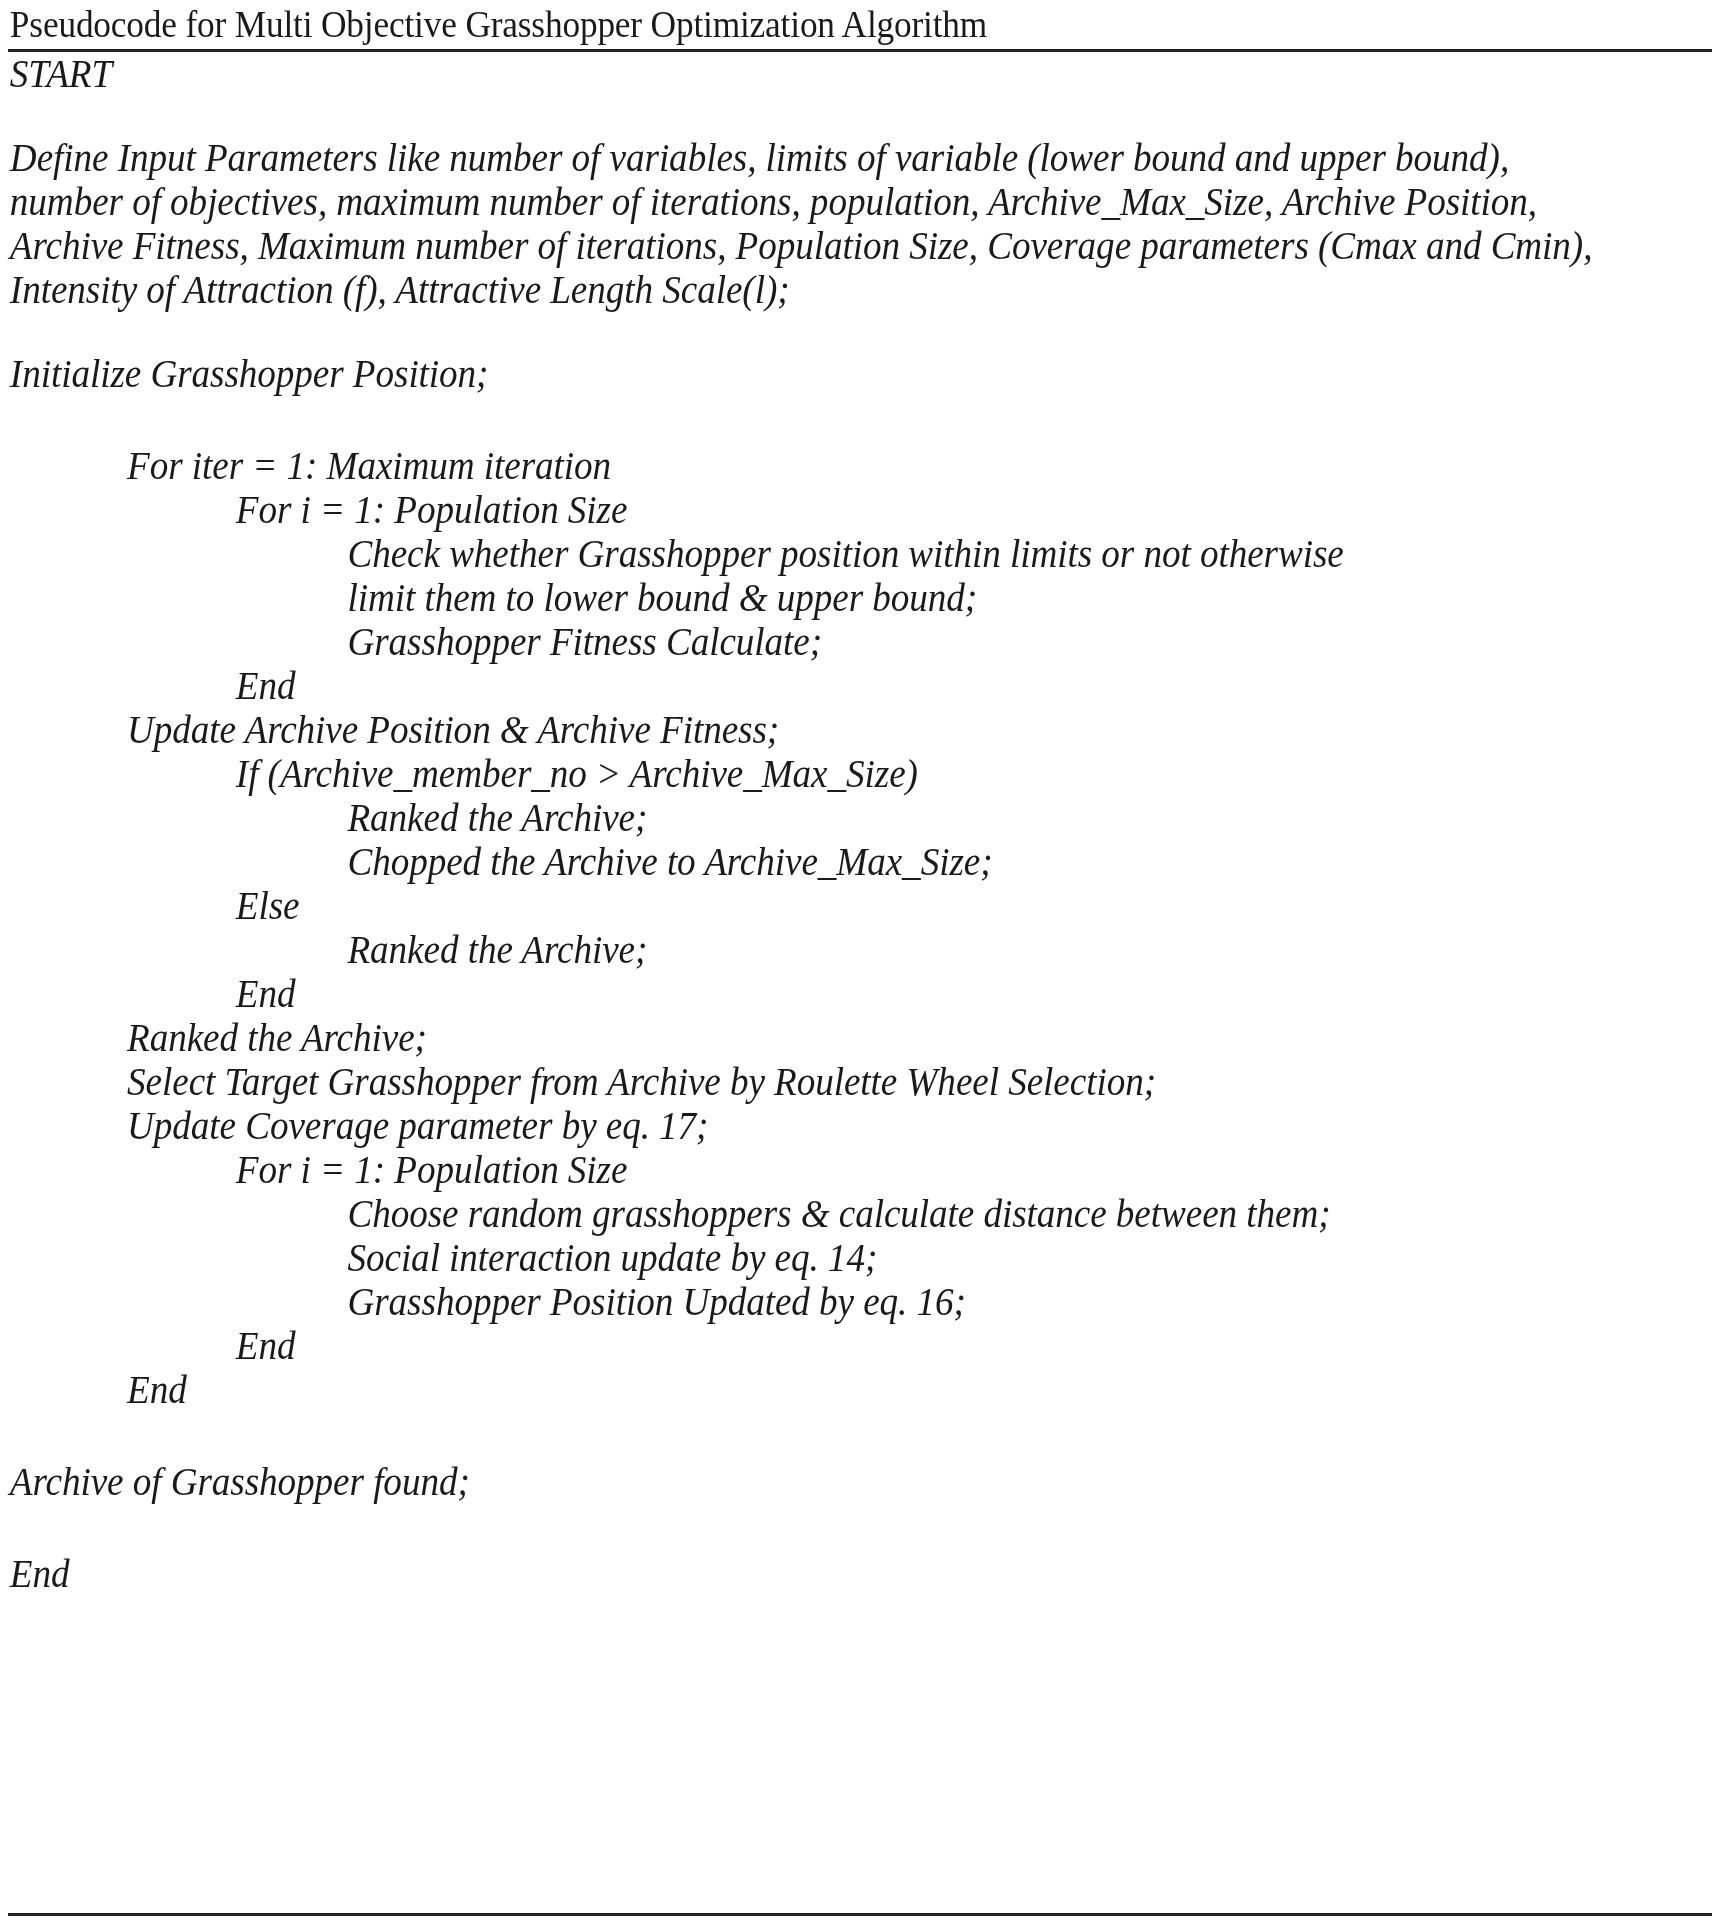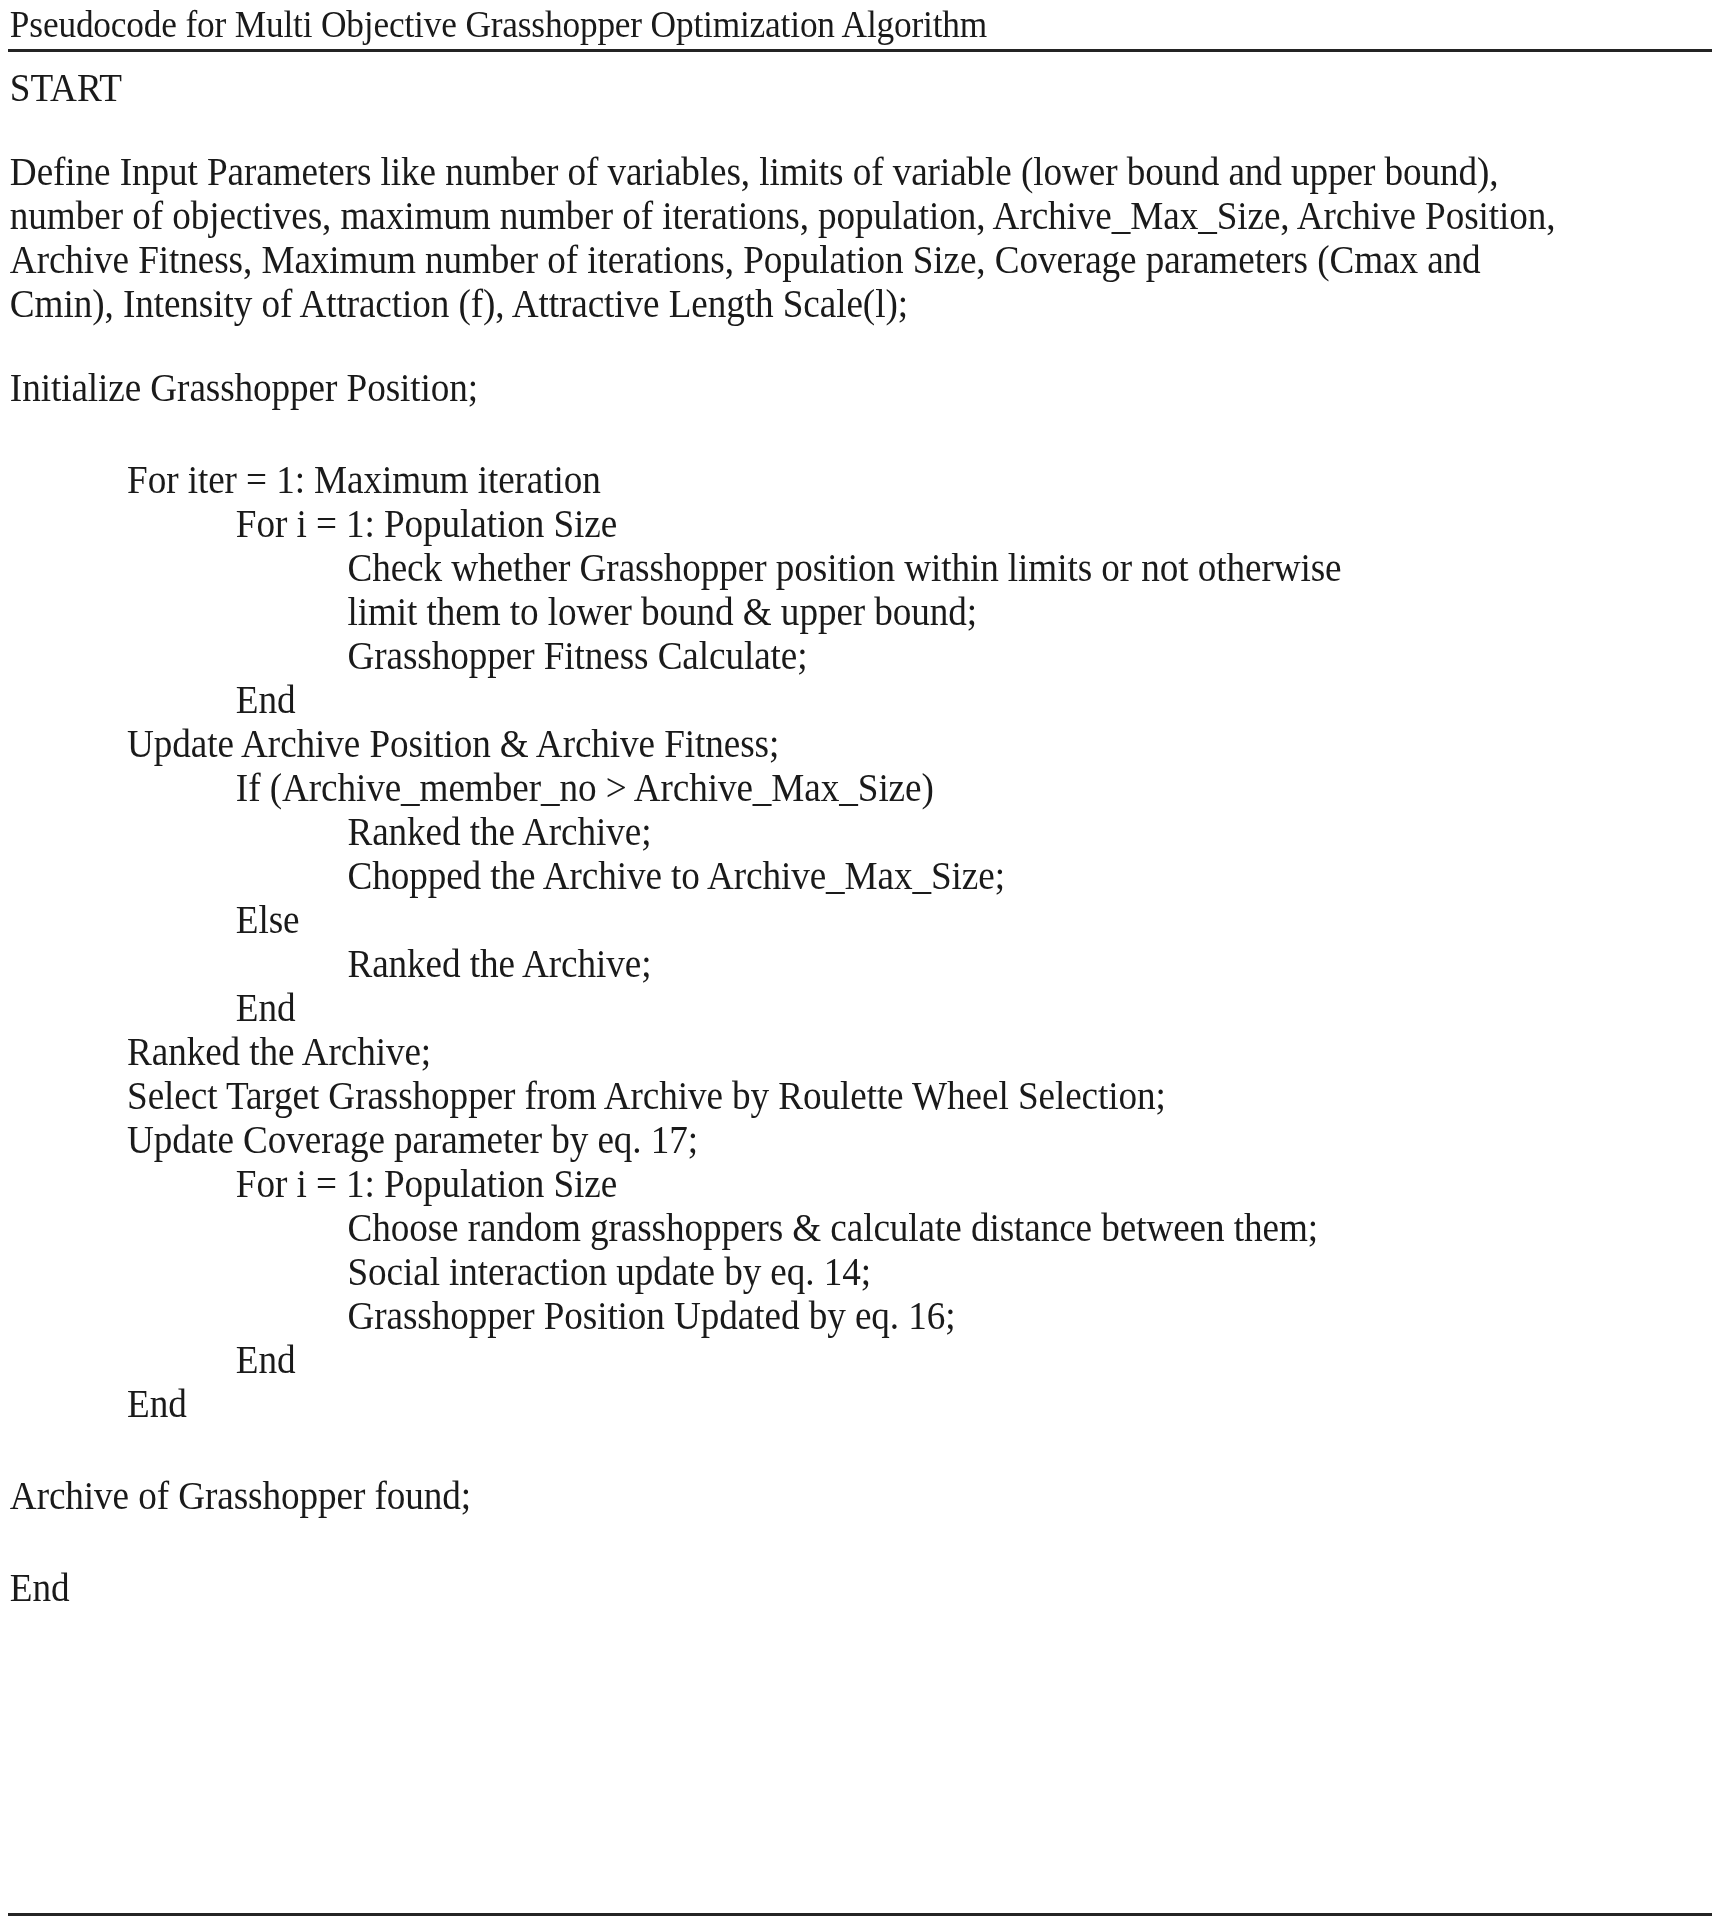"START" .code { font-style: none -> italic; padding-top: 14px -> none }
